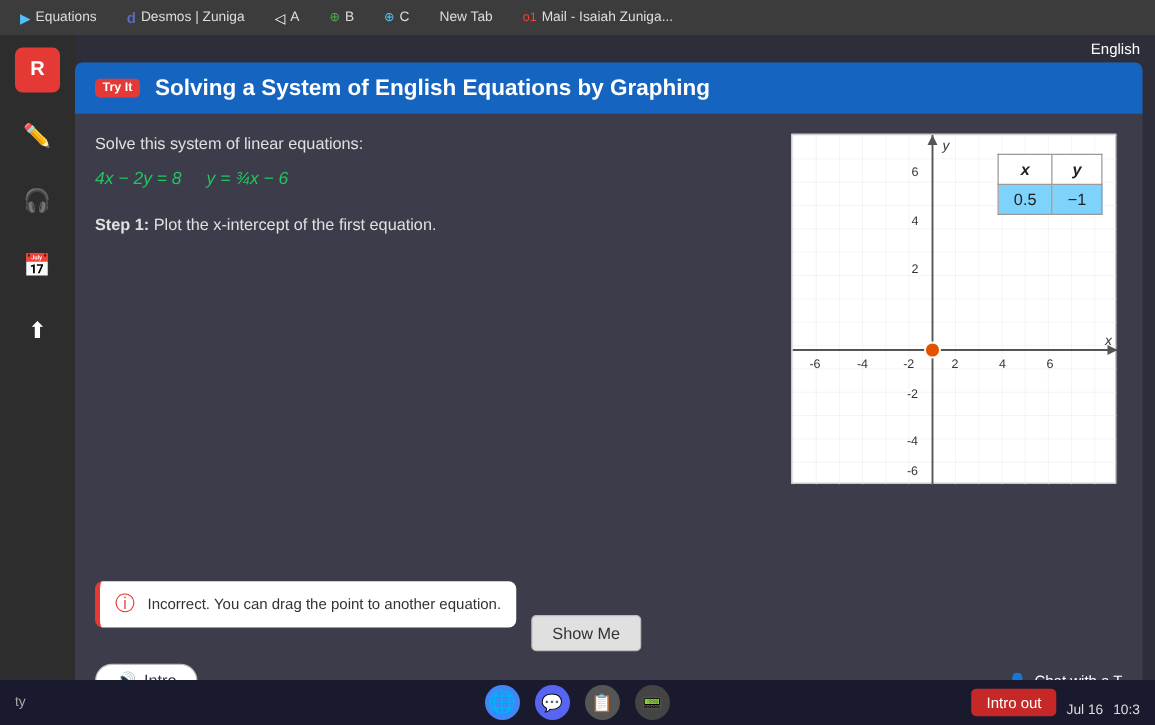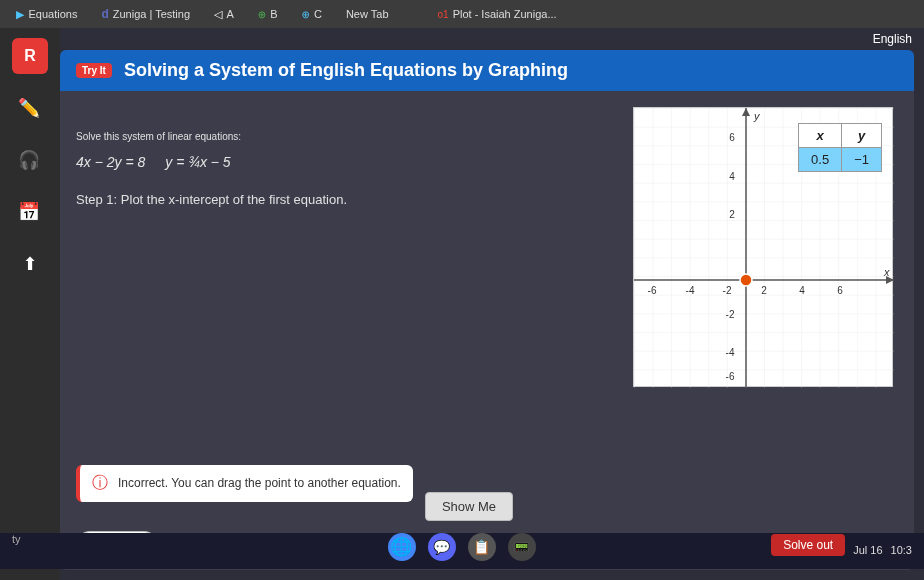"Zuniga | Testing" span { text: Zuniga | Testing -> Desmos | Zuniga }
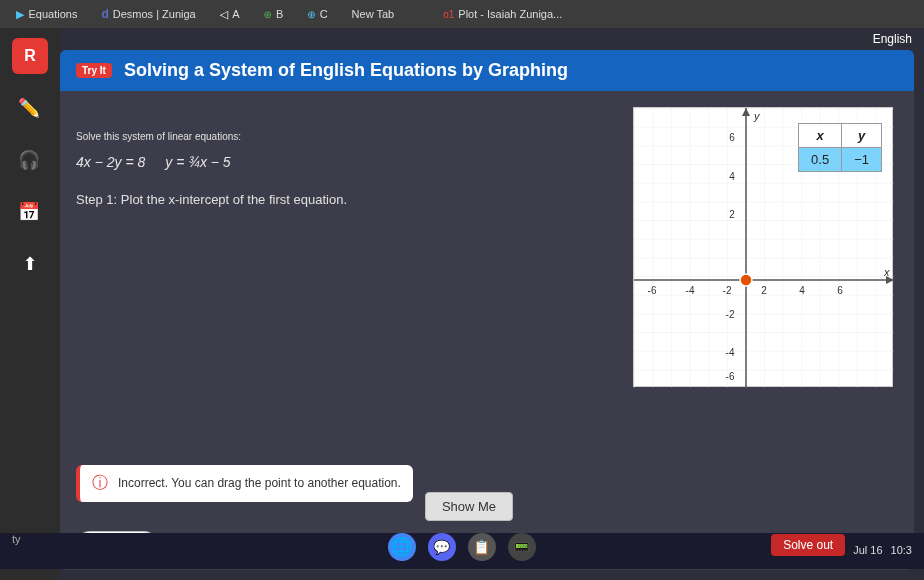"o1" span { margin-left: 25px -> none }
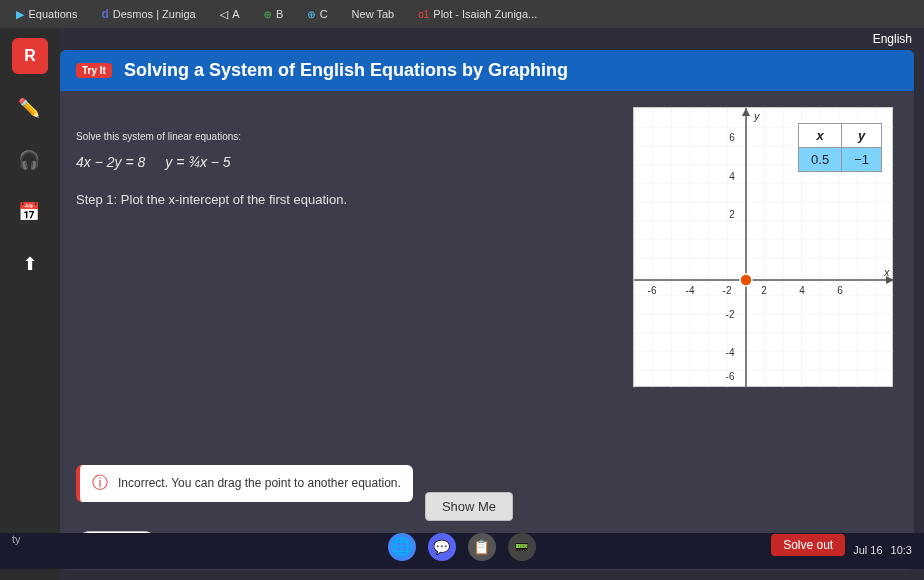"Plot - Isaiah Zuniga..." span { text: Plot -> Mail }
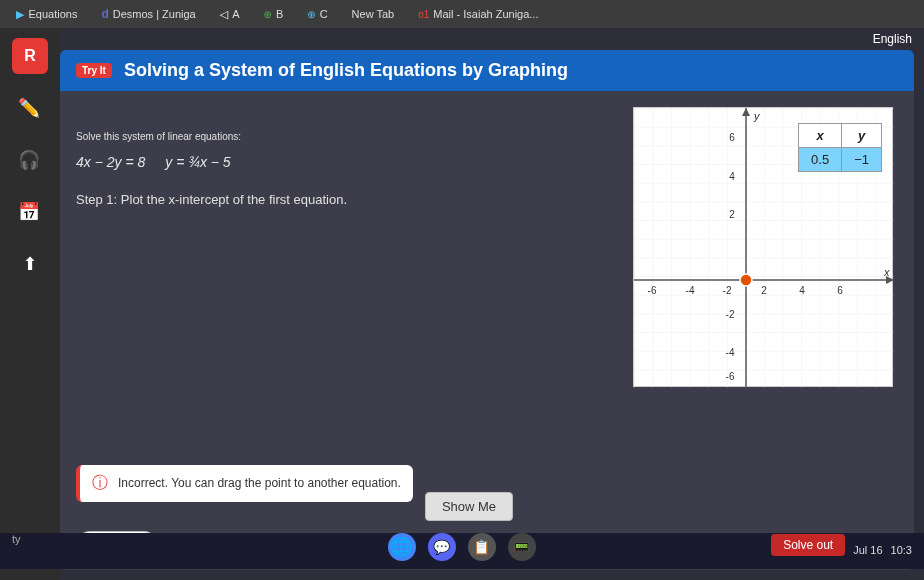"Solve this system of linear" .system-label { font-size: 10px -> 13px; margin-top: 24px -> none }
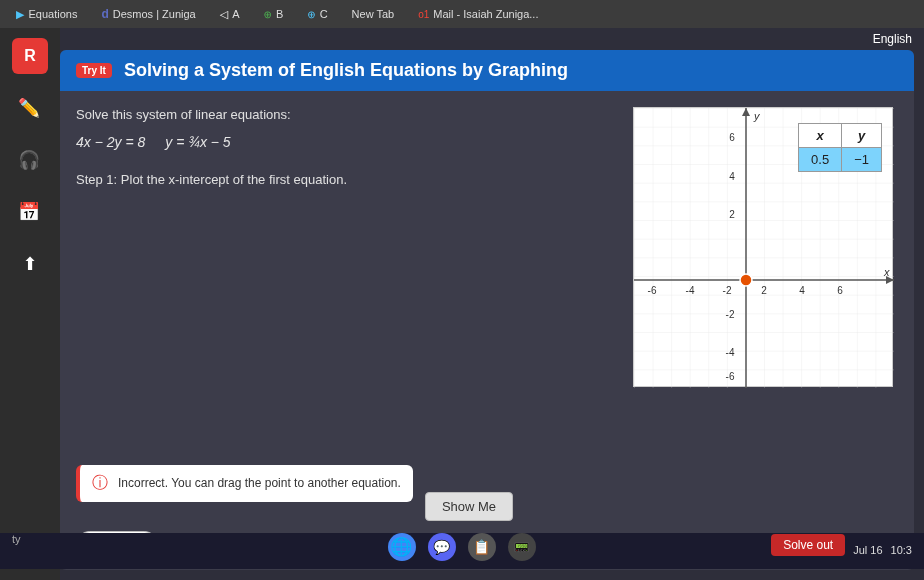"4x − 2y = 8" .equations { color: #e5e5e5 -> #22c55e }
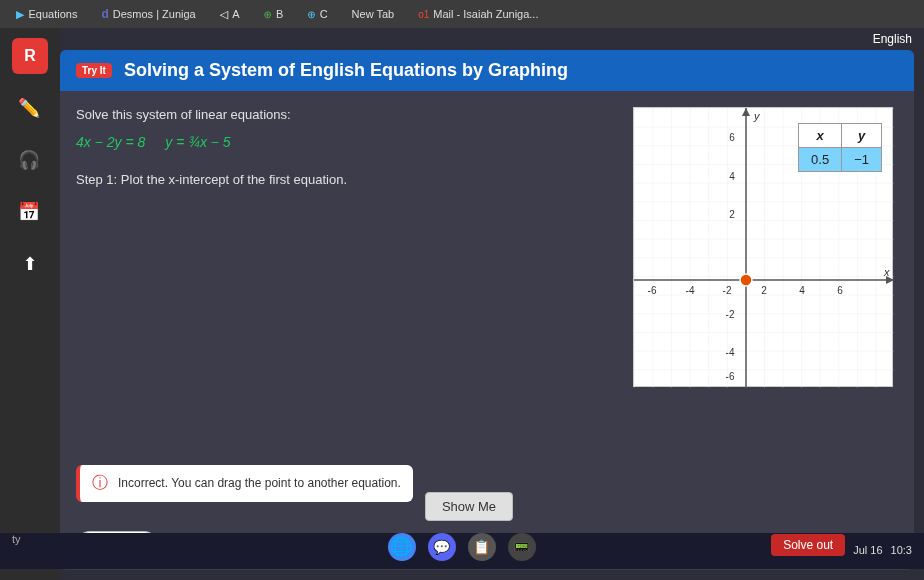"y = ¾x − 5" span.eq-text { text: 5 -> 6 }
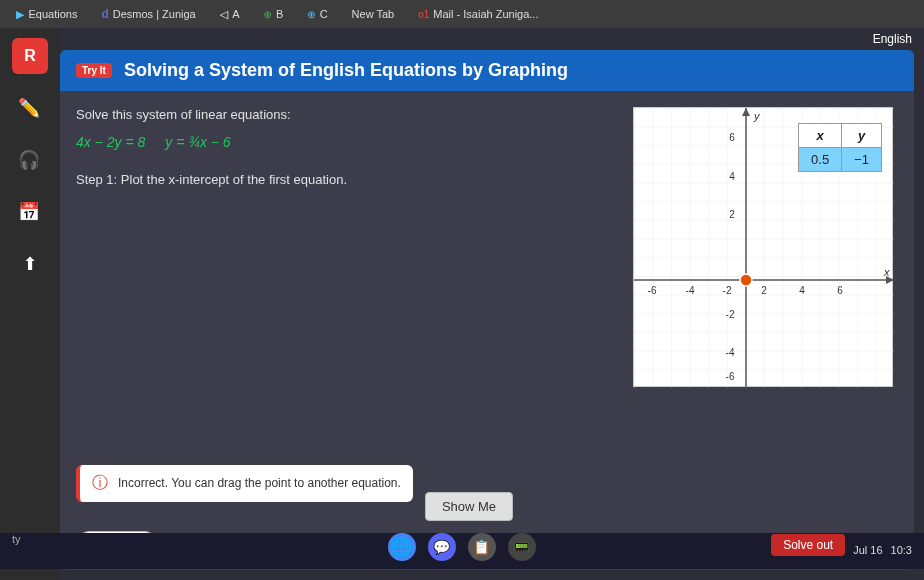"Step 1:" .step-bold { font-weight: normal -> bold }
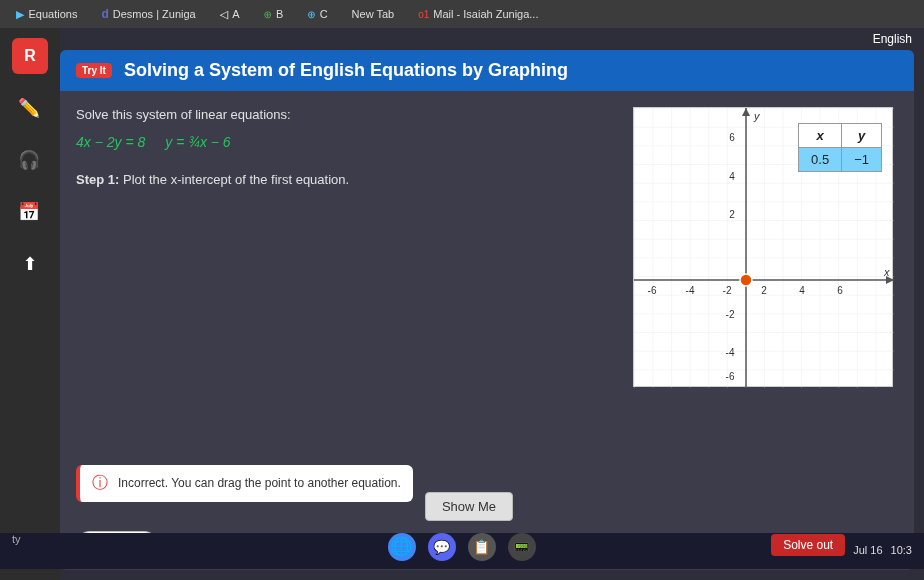"ty" .taskbar { align-items: flex-start -> center; bottom: 11px -> 0 }
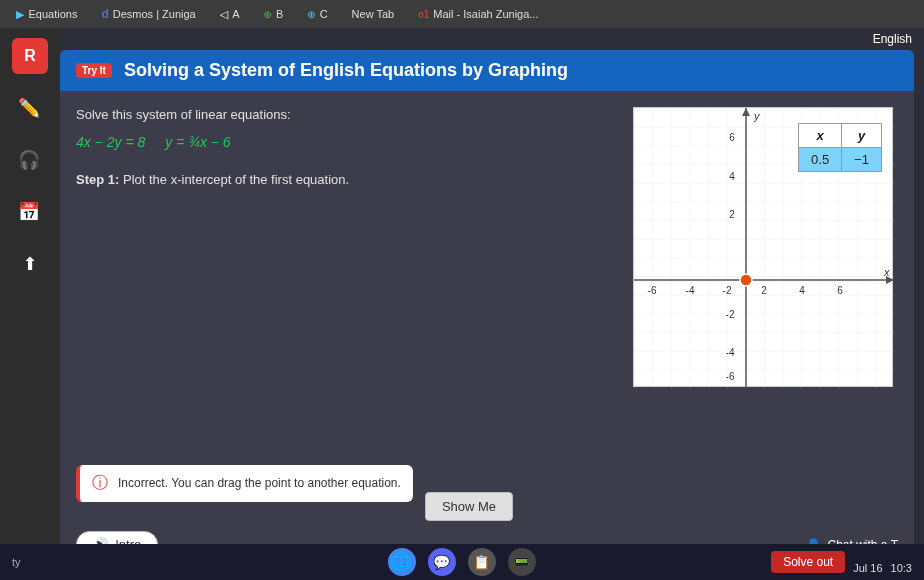"Solve out" button.sign-out-btn { text: Solve -> Intro }
